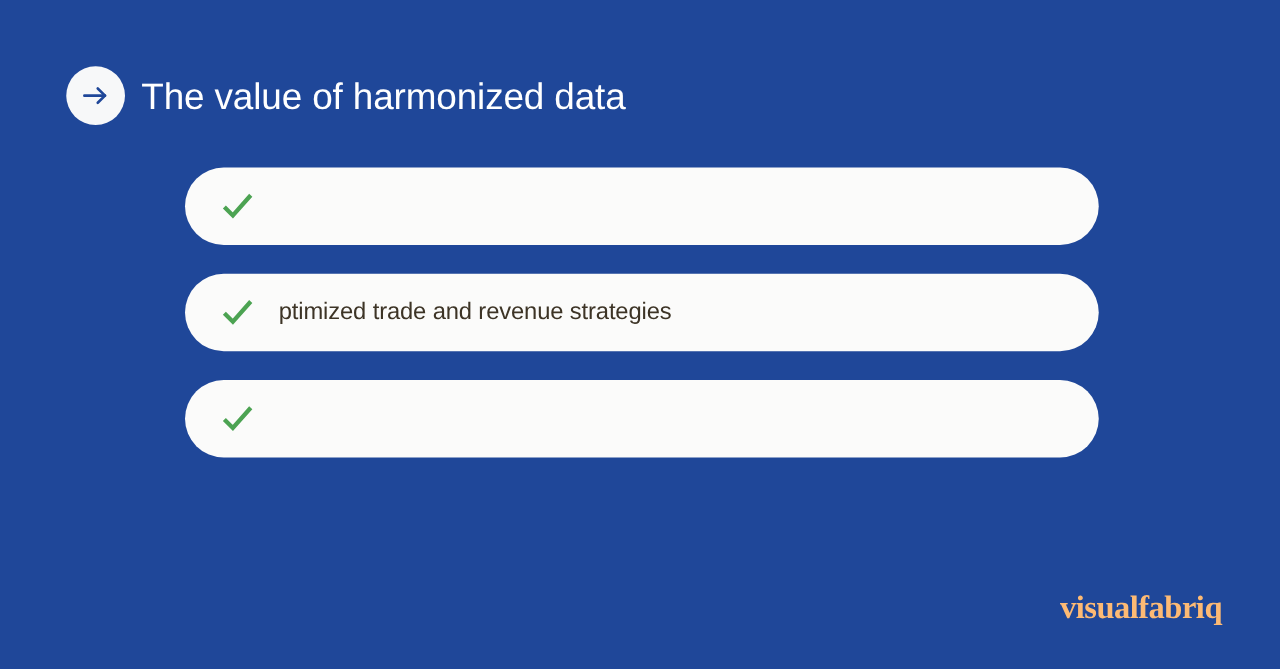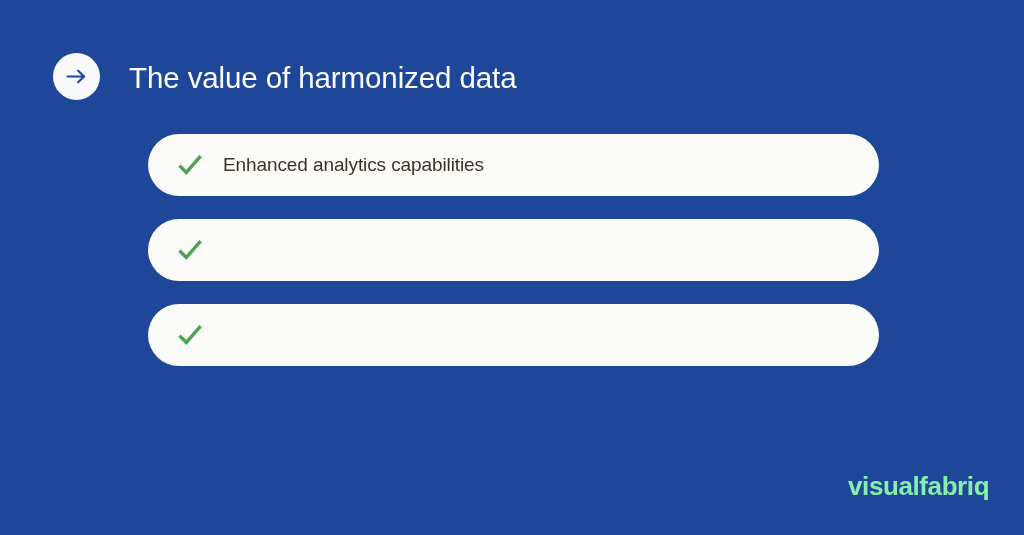"The value of harmonized data" #header { gap: 29px -> 13px }
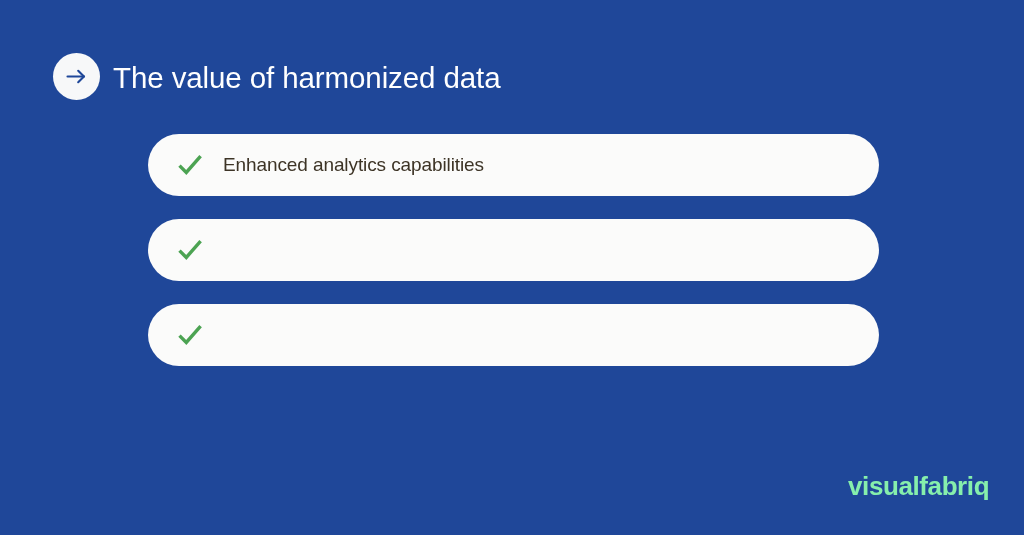"Enhanced analytics capabilities" span.benefit-label { html: <span>Enhanced analytics capabilities</span> -> none }
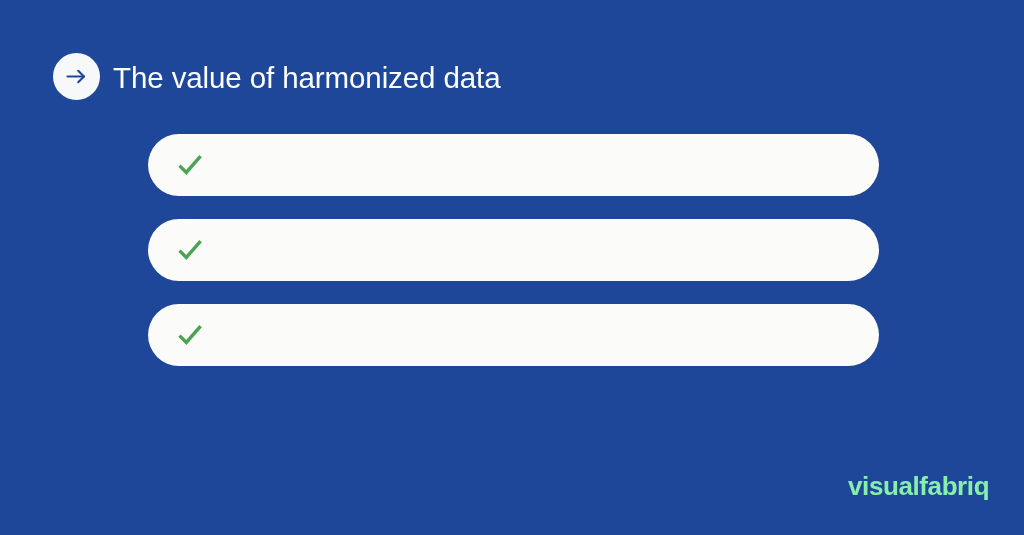"ptimized trade and revenue strategies" span.benefit-label { html: none -> <span>ptimized trade and revenue strategies</span> }
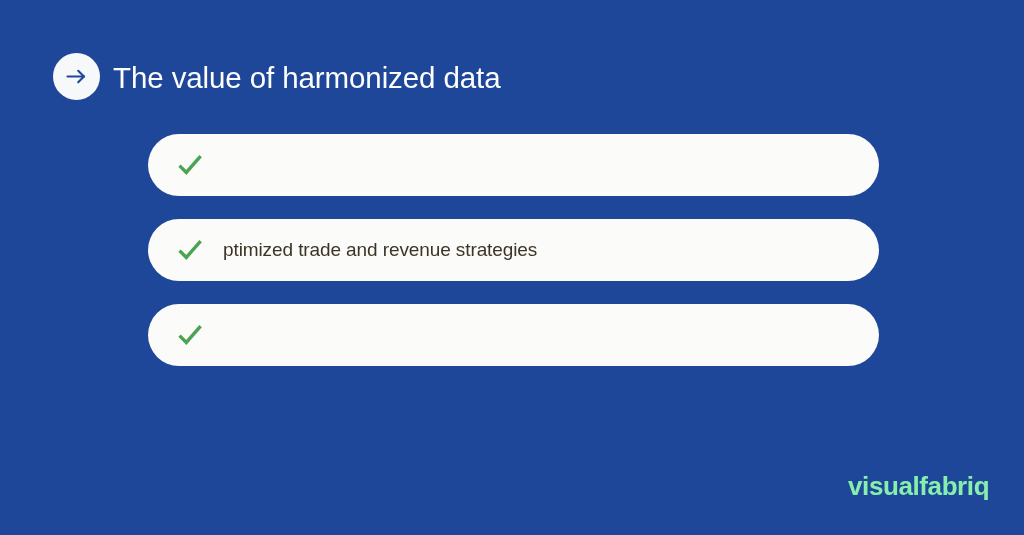"visualfabriq" #brand-logo { color: #86efac -> #fdba74; font-family: none -> Liberation Serif, serif }
